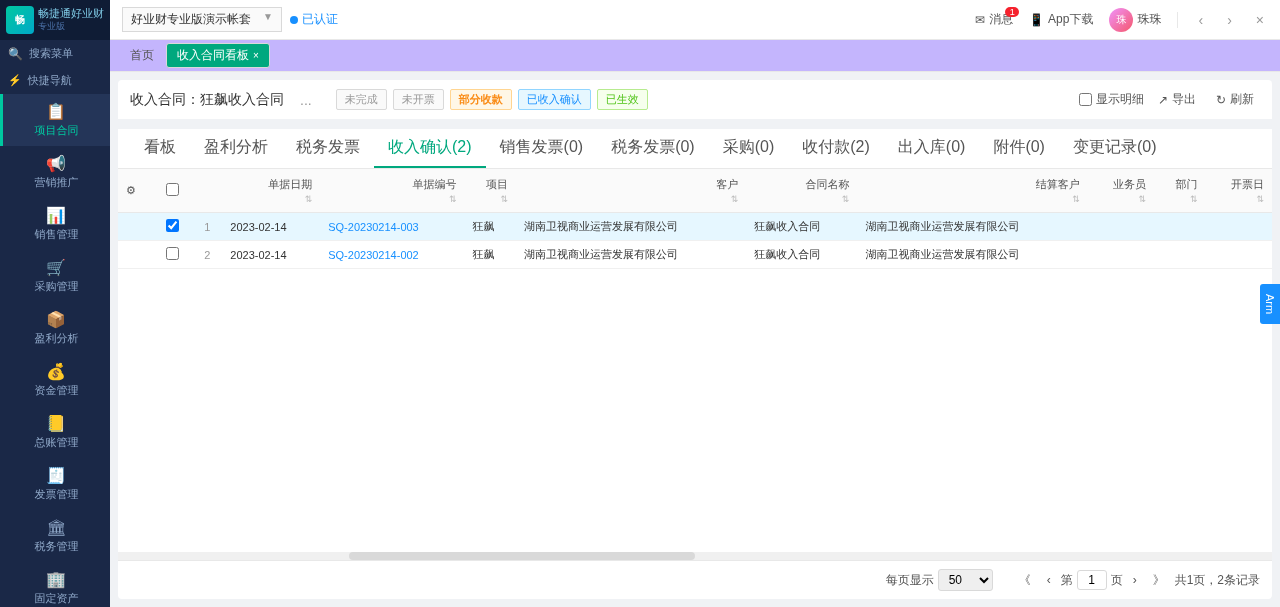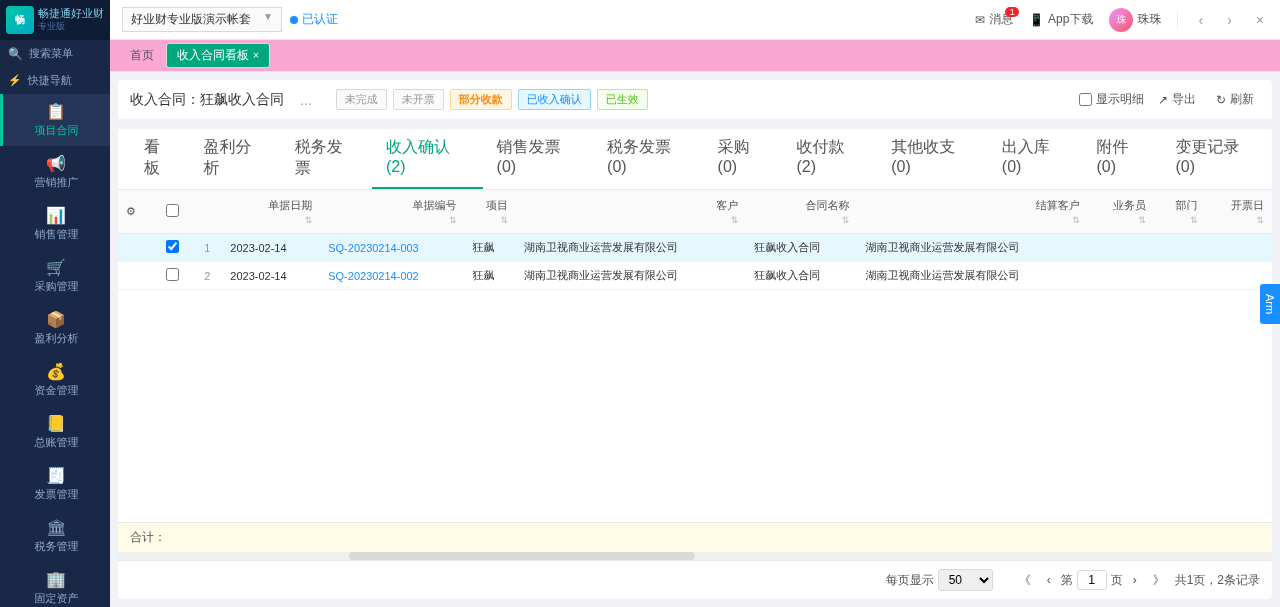"首页" .tabbar { background: #f9a8d4 -> #c4b5fd }
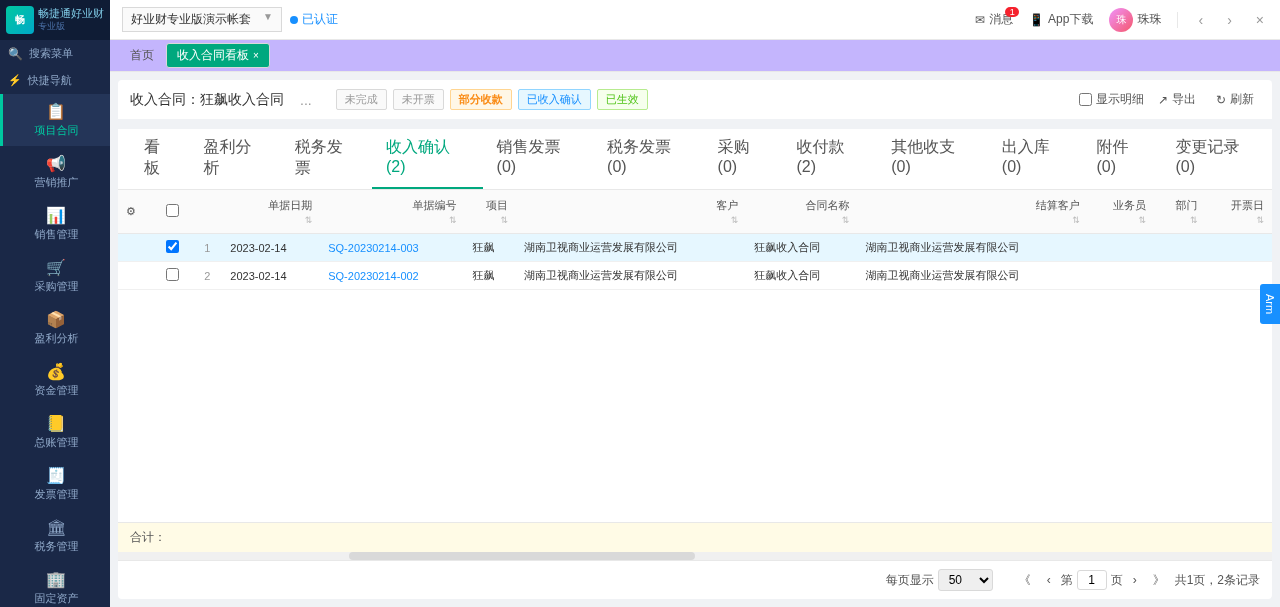"其他收支(0)" div.subtab { html: <div>其他收支(0)</div> -> none }
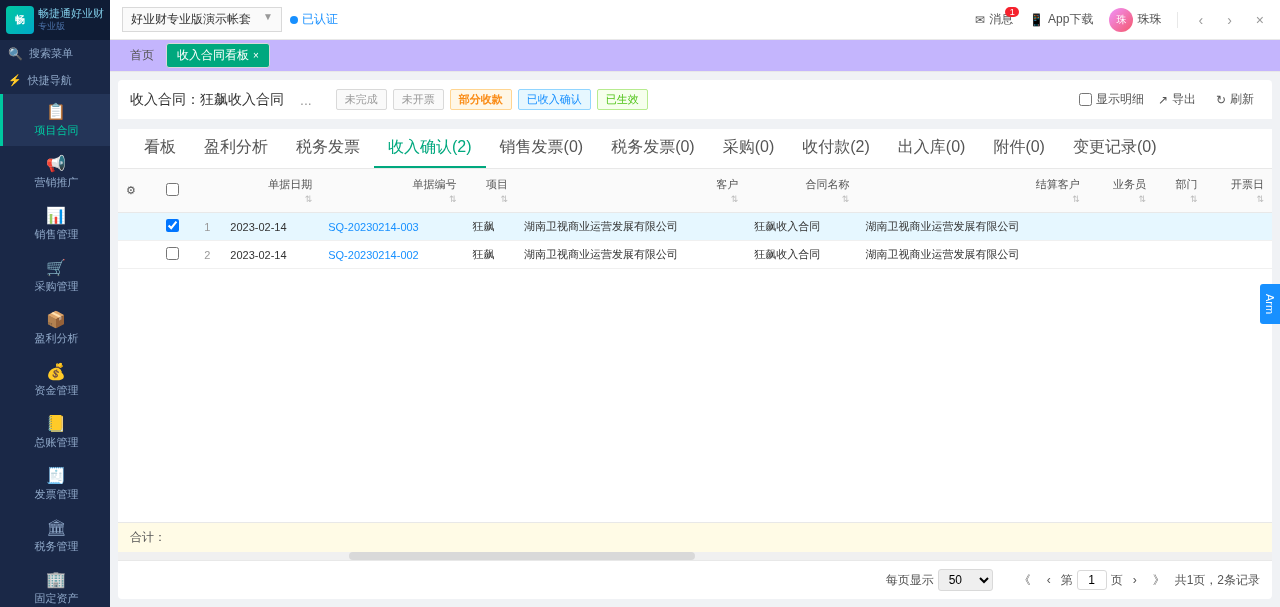"合计：" div.total-bar { html: <div> <span>合计：</span> </div> -> none }
